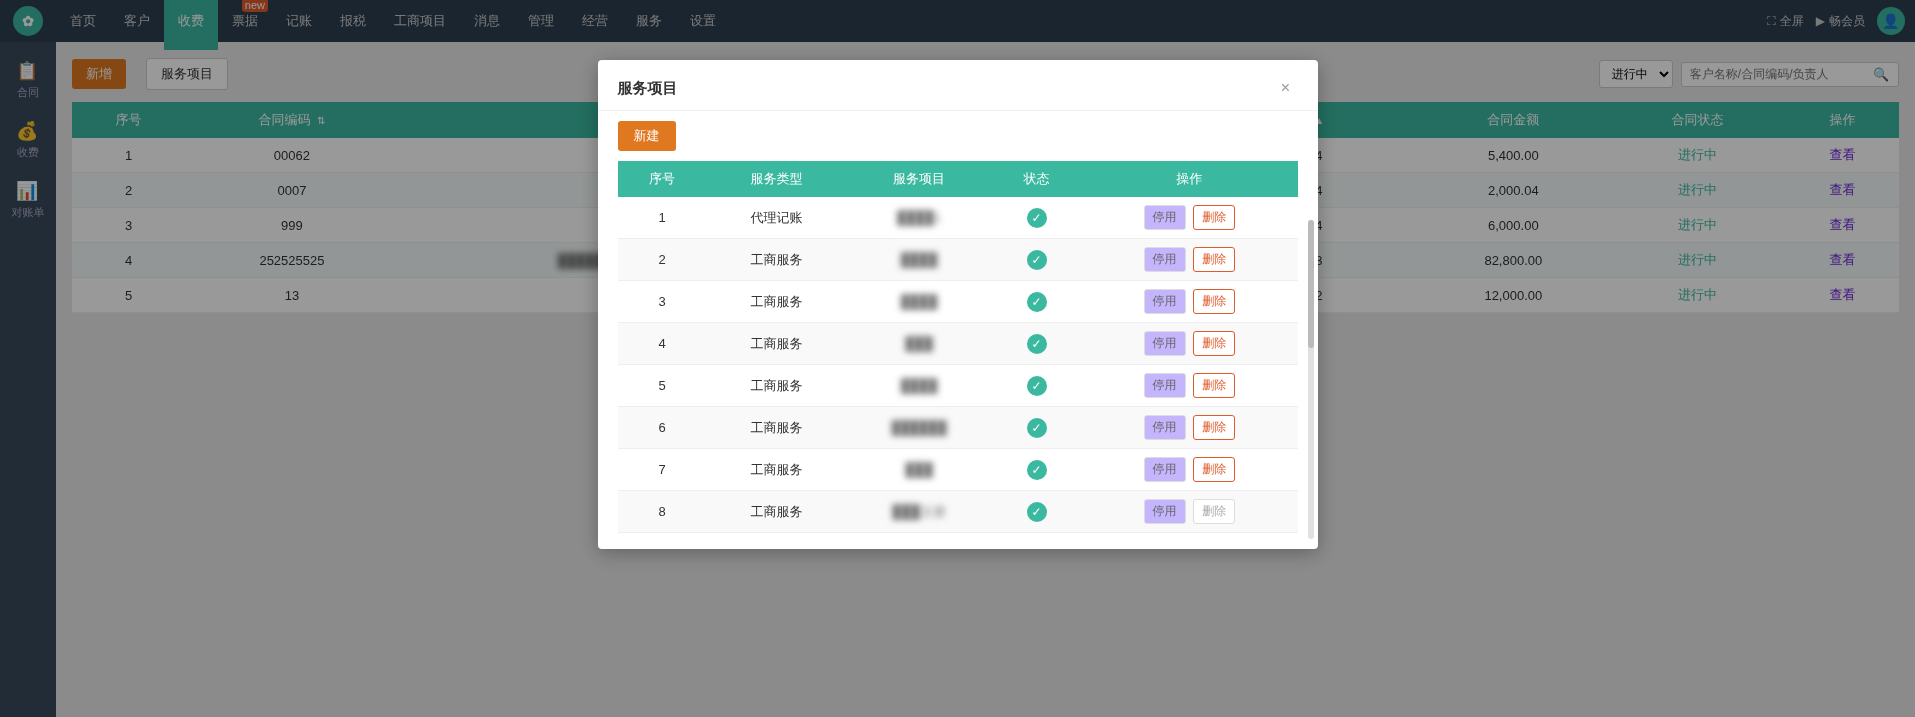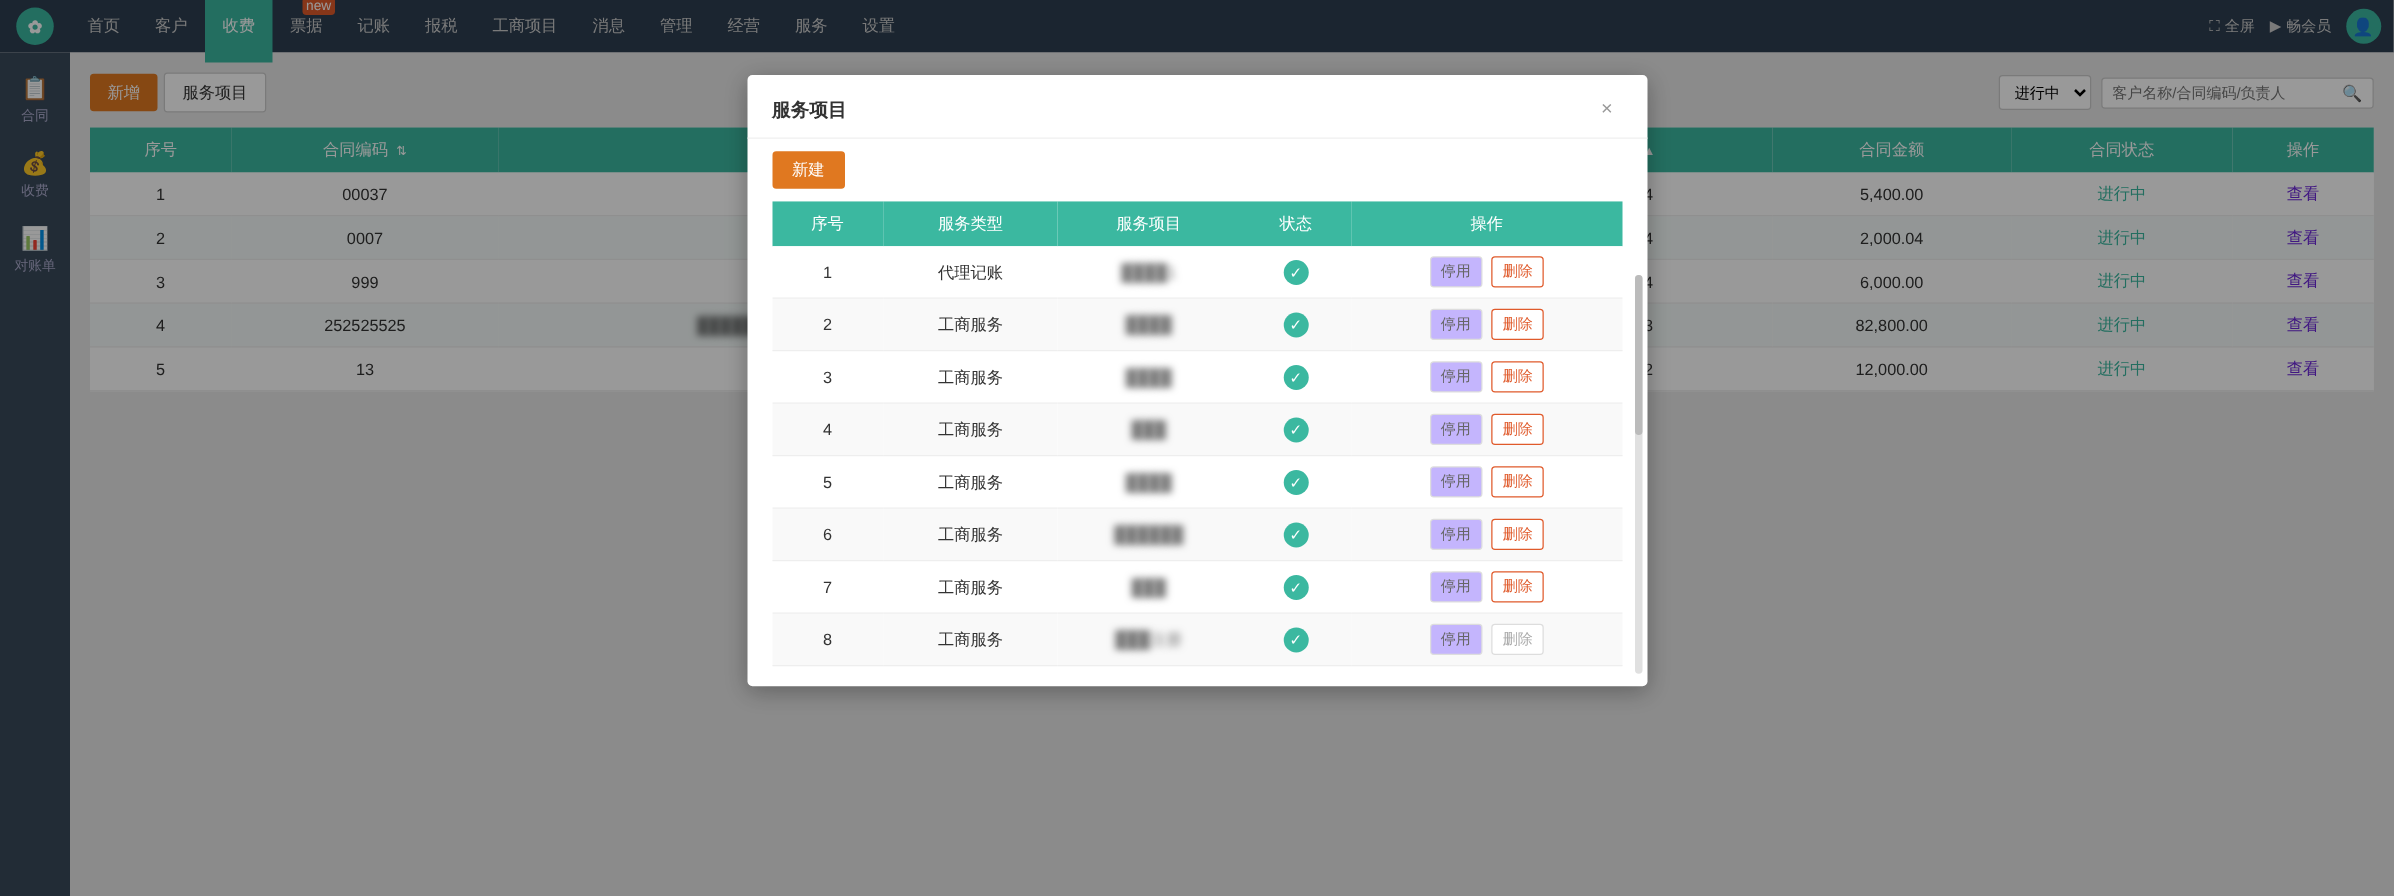"新增" .toolbar { gap: 5px -> 20px }
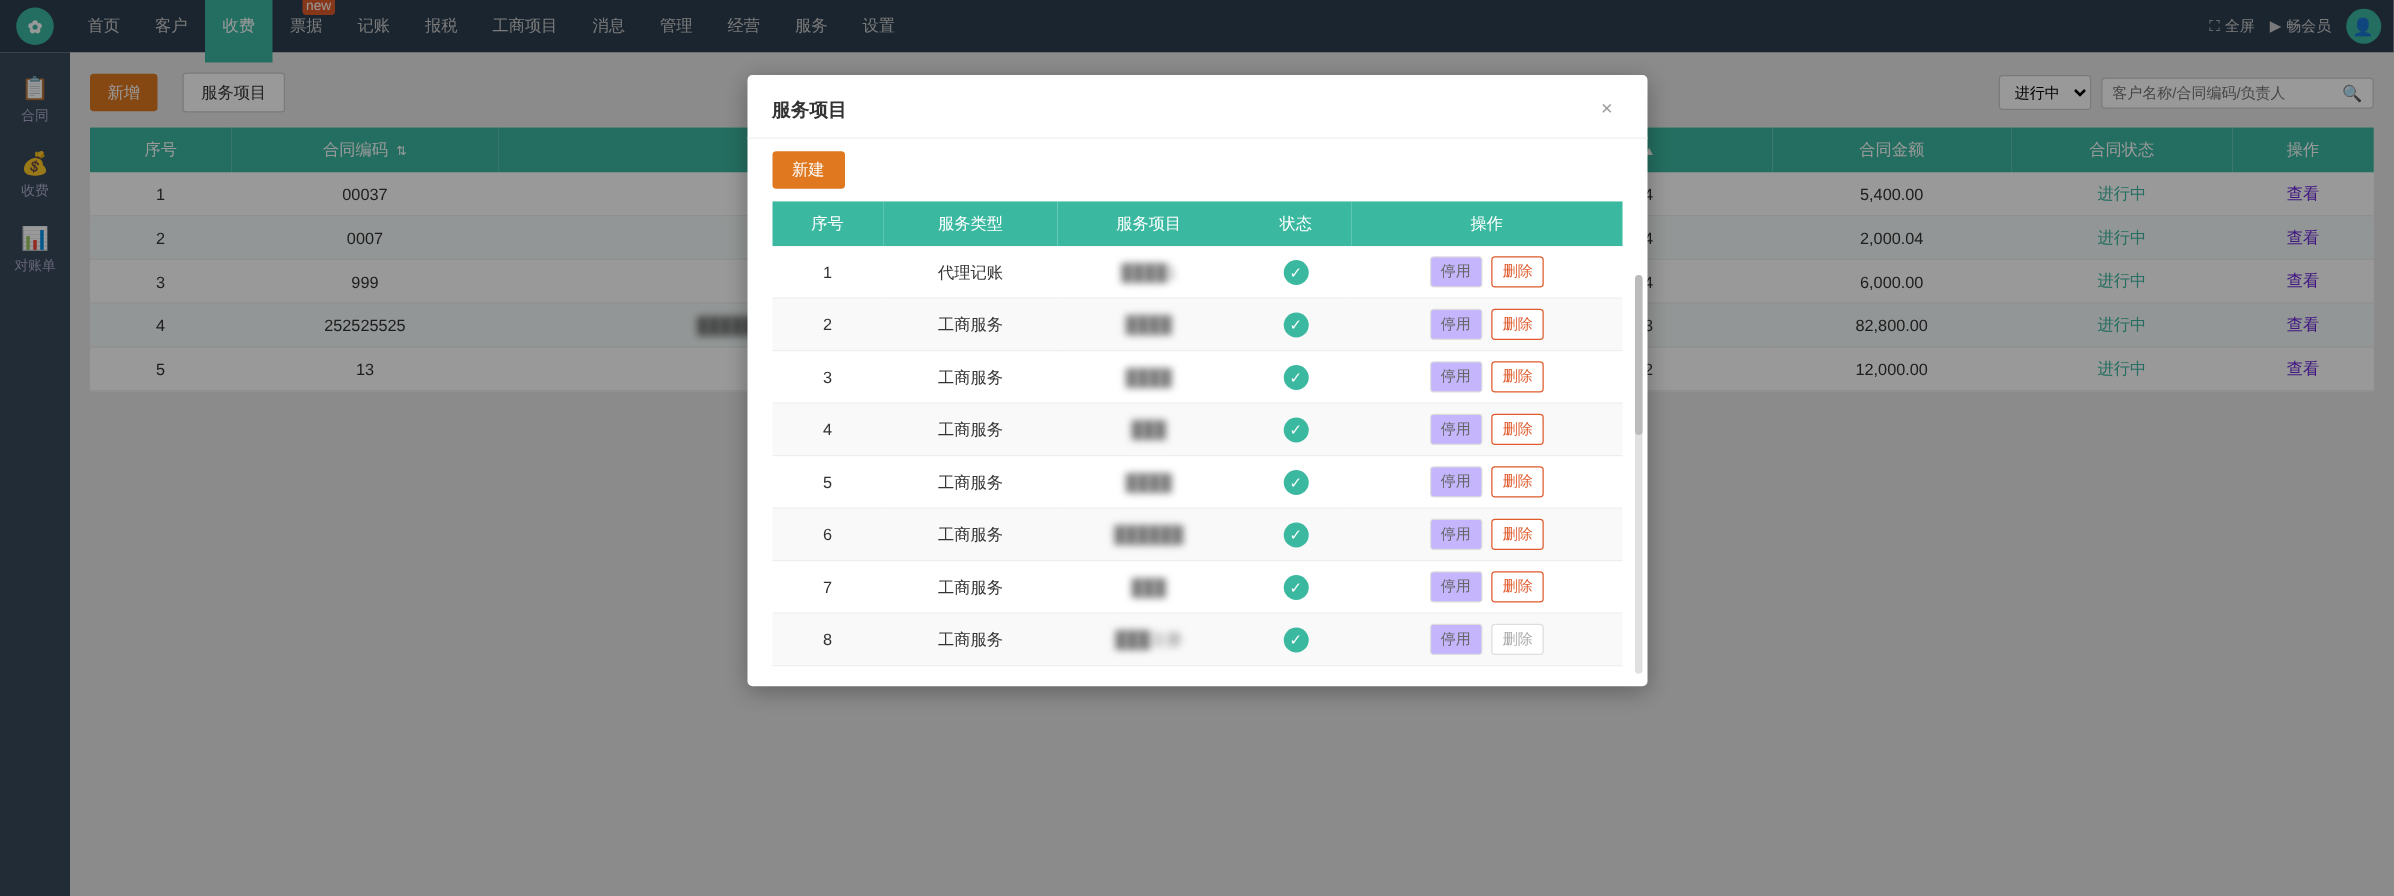"00037" td { text: 00037 -> 00062 }
